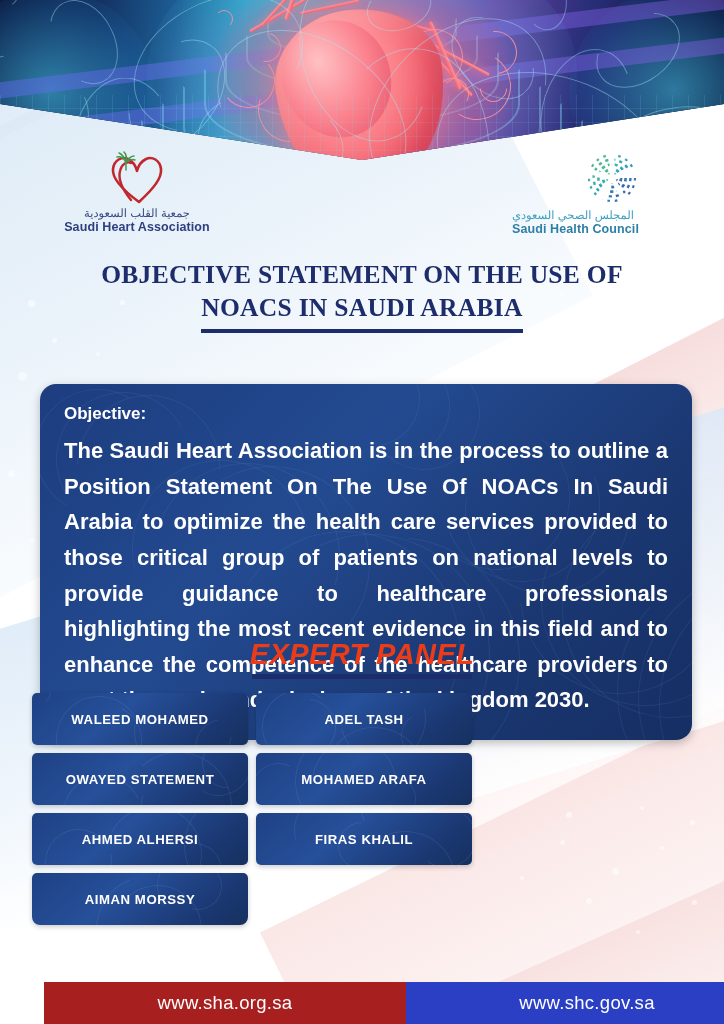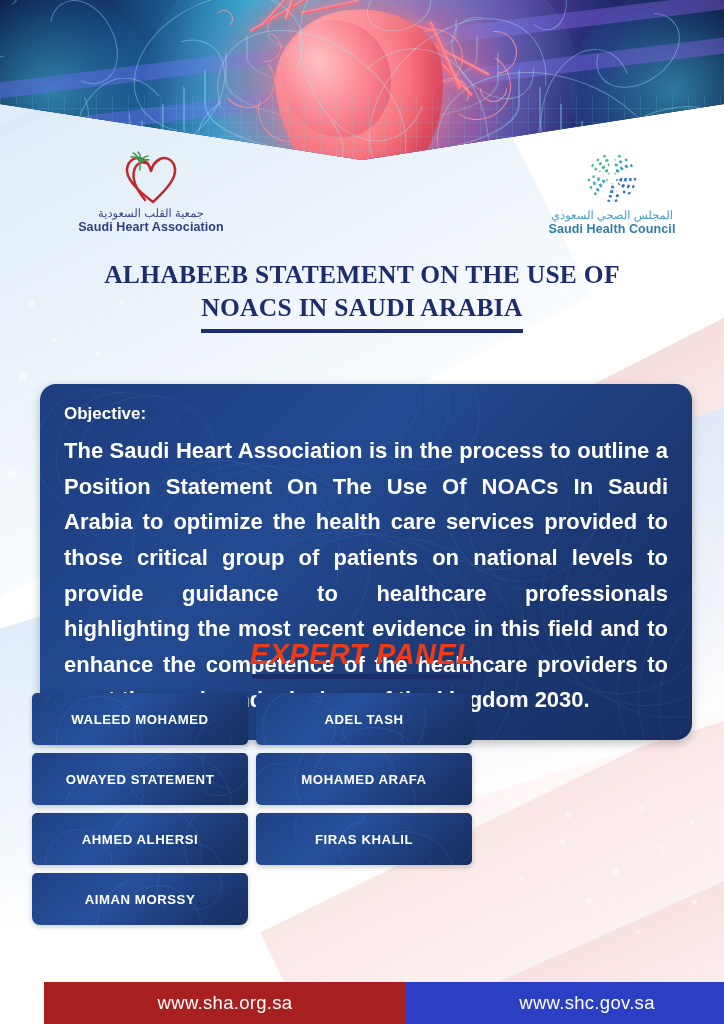"جمعية القلب السعودية" #logo-sha { left: 36px -> 22px }
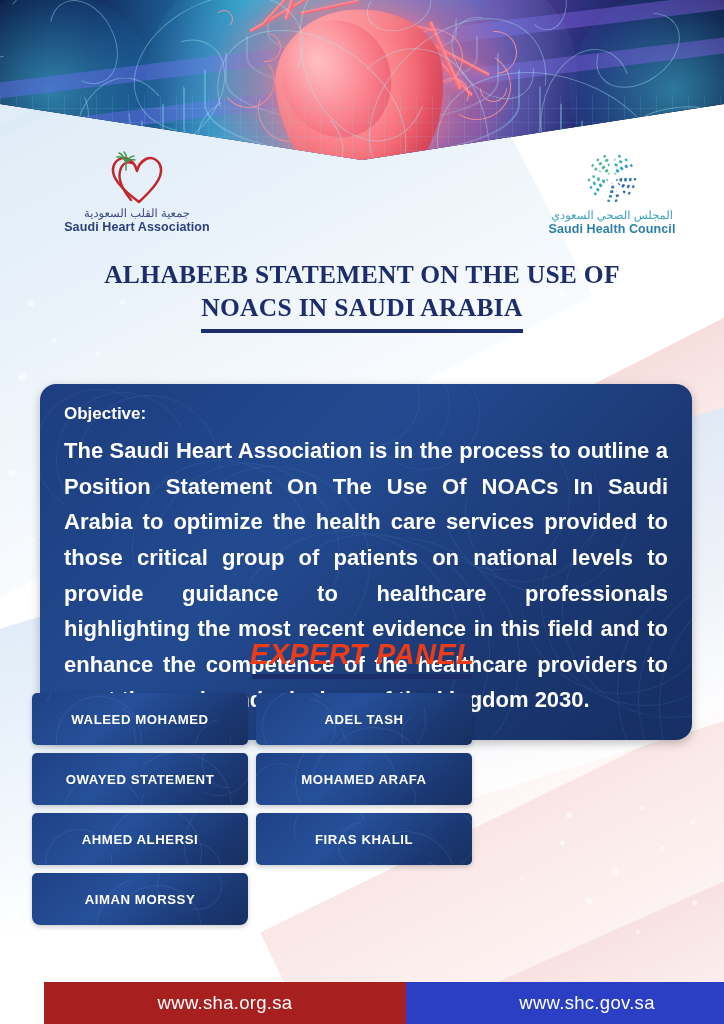"المجلس الصحي السعودي" #logo-shc { text-align: center -> left }
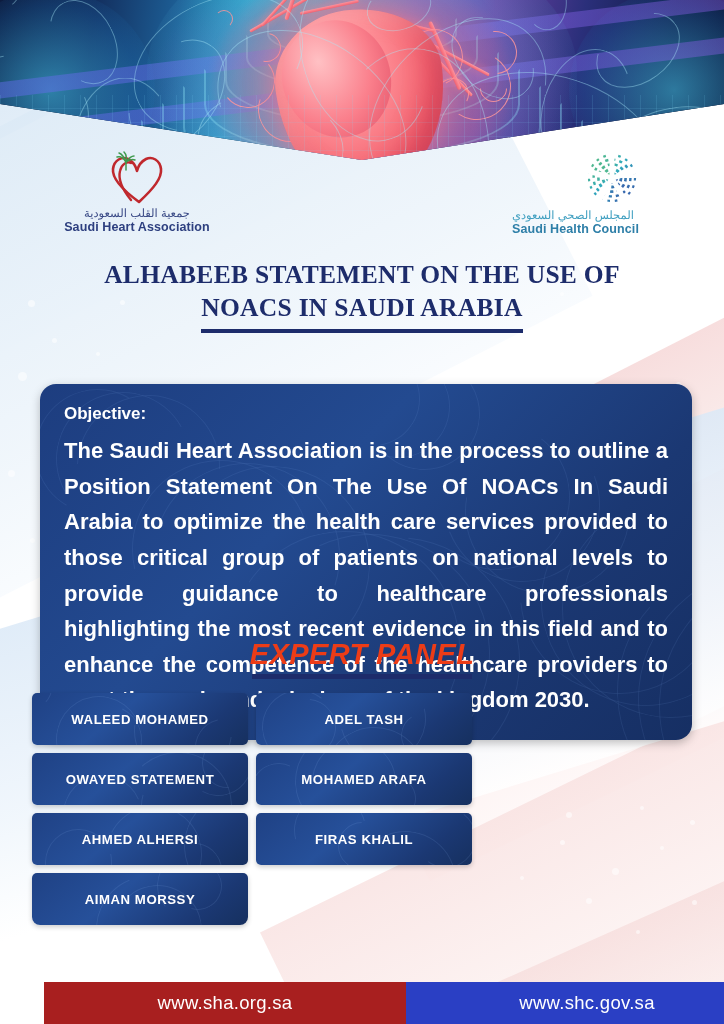"ALHABEEB STATEMENT ON THE USE" span.ln1 { text: ALHABEEB -> OBJECTIVE }
